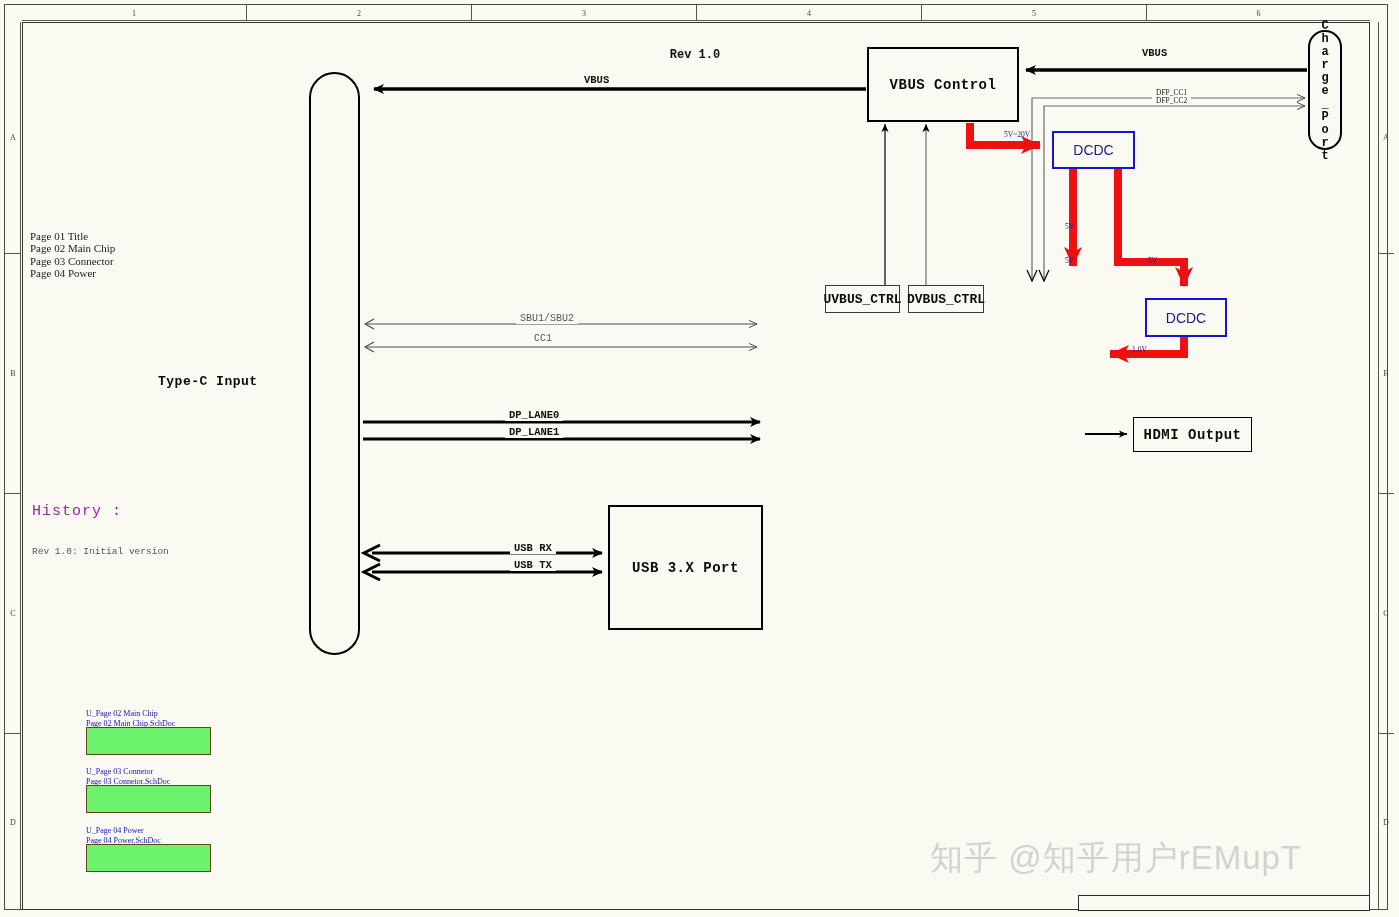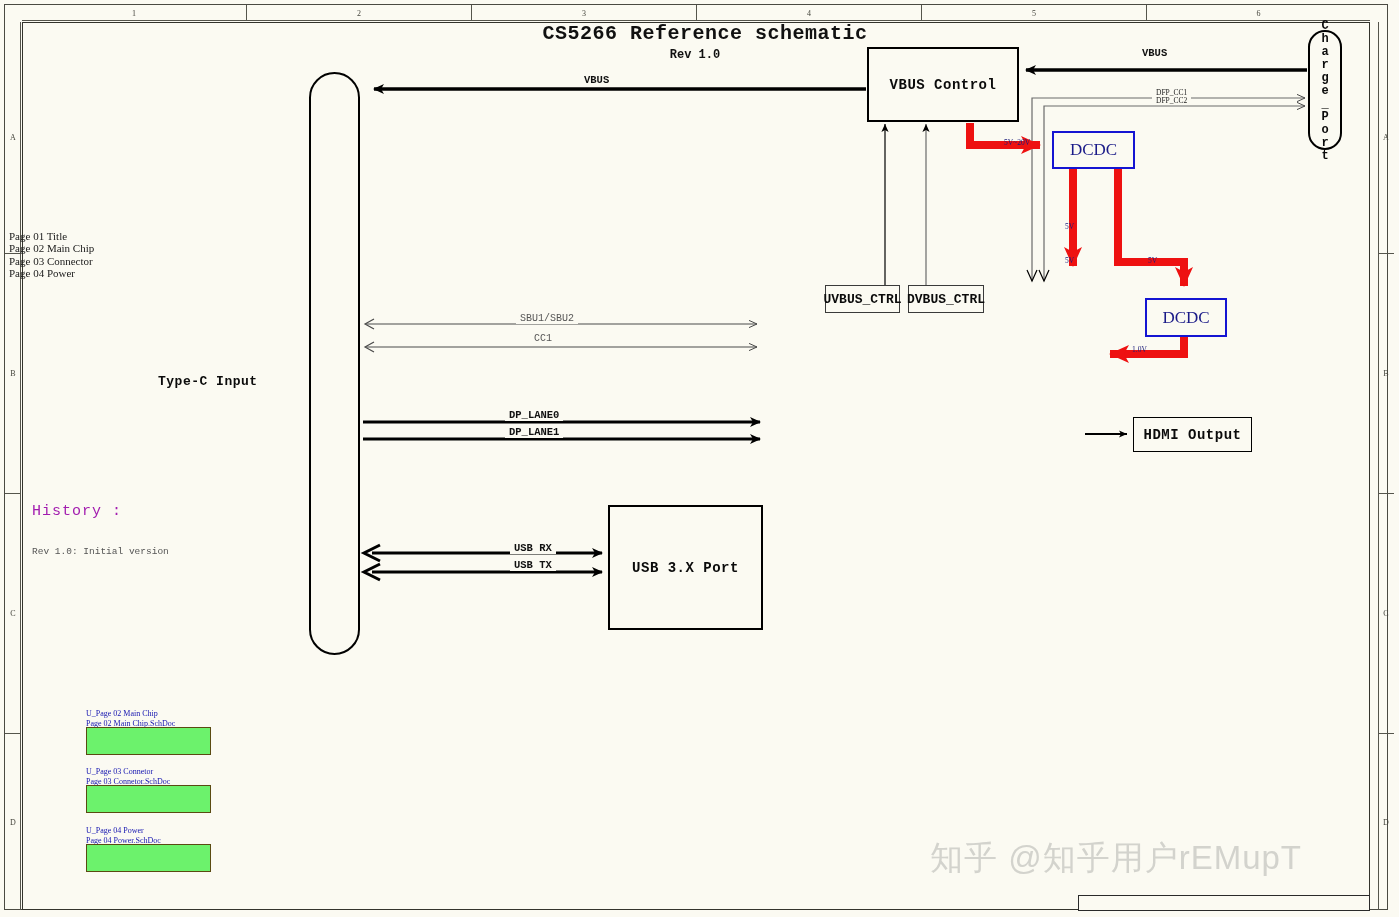"CS5266 Reference schematic" div.sch-title { html: <div>CS5266 Reference schematic</div> -> none }
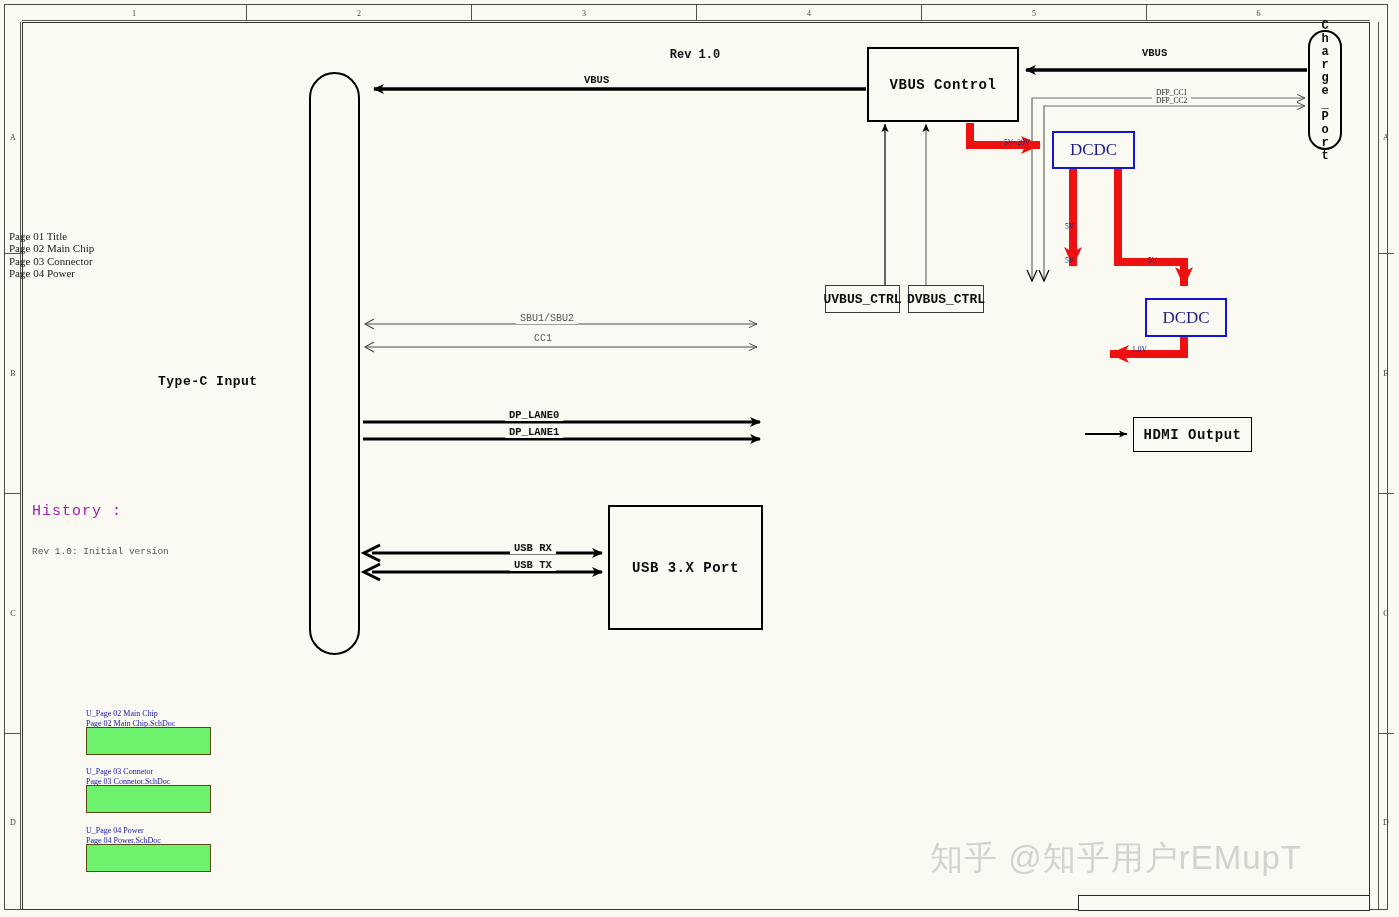"5V~20V" div.netlabel { top: 138px -> 130px }
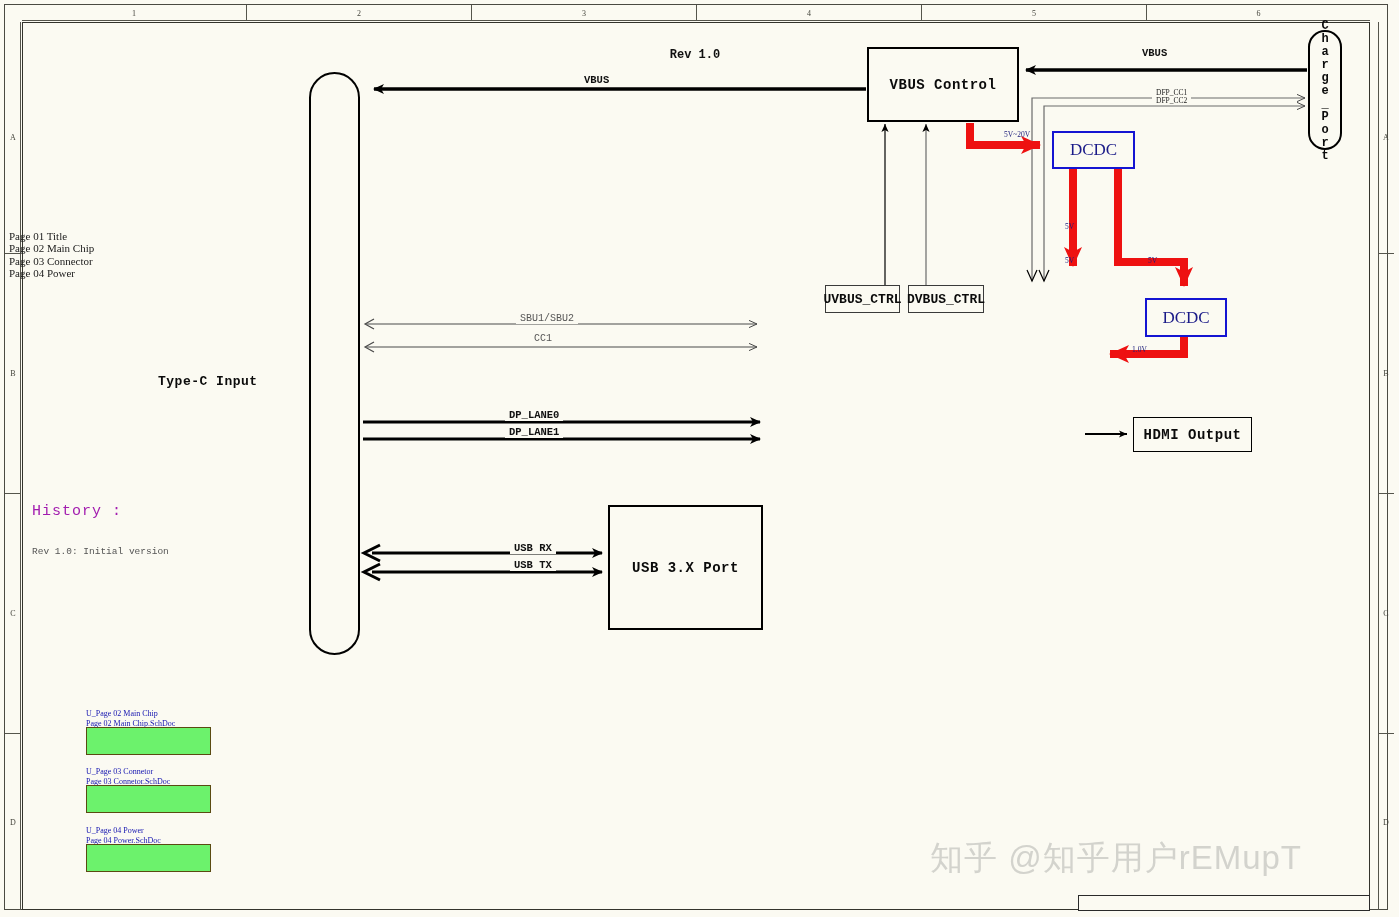"DCDC" .blk.dcdc { font-family: Liberation Serif, serif -> Liberation Sans, sans-serif; font-size: 17px -> 14px }
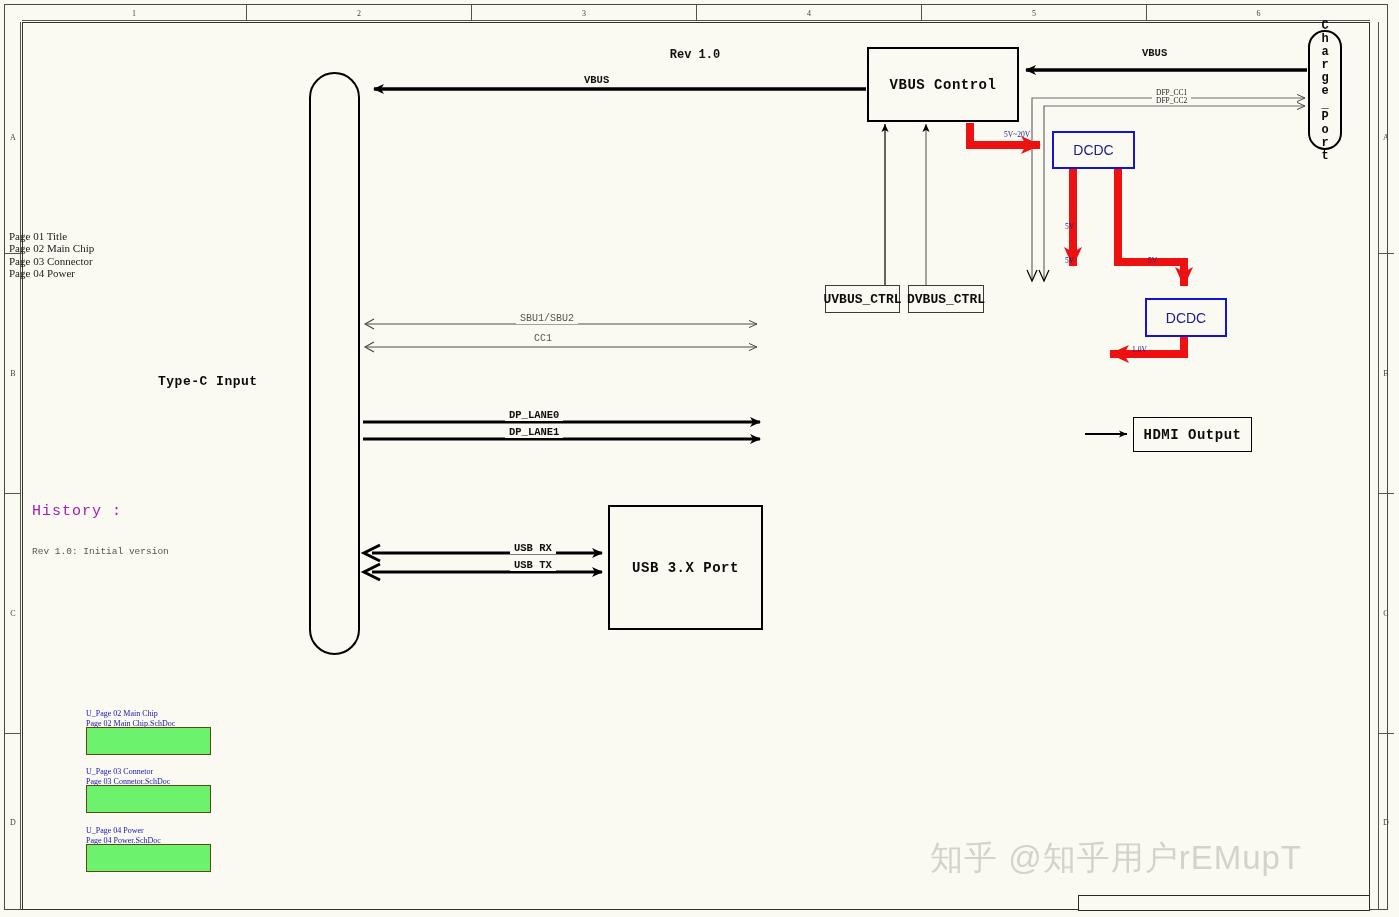"Page 01 Title" .pagelist { left: 9px -> 30px }
